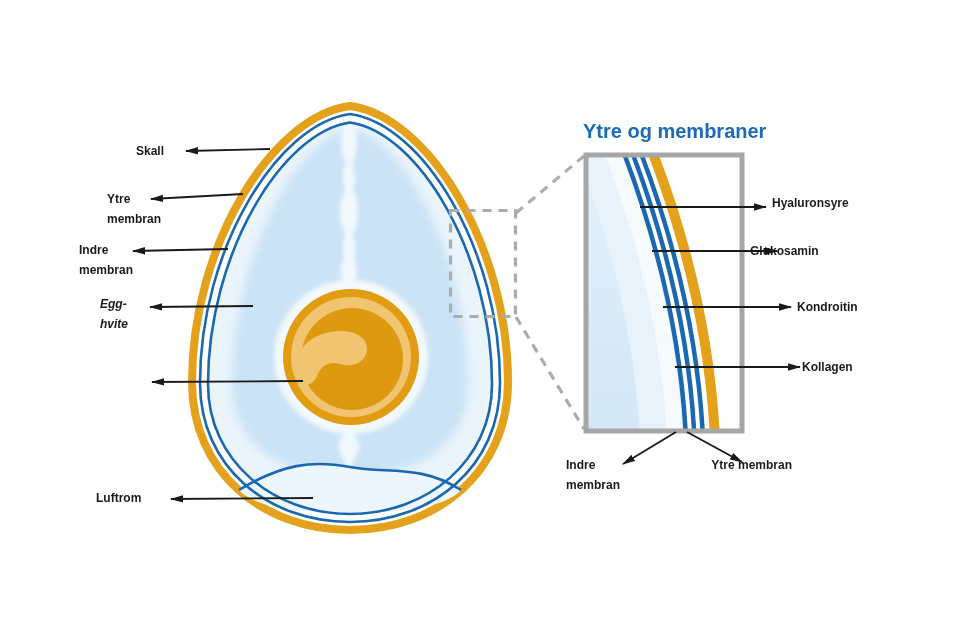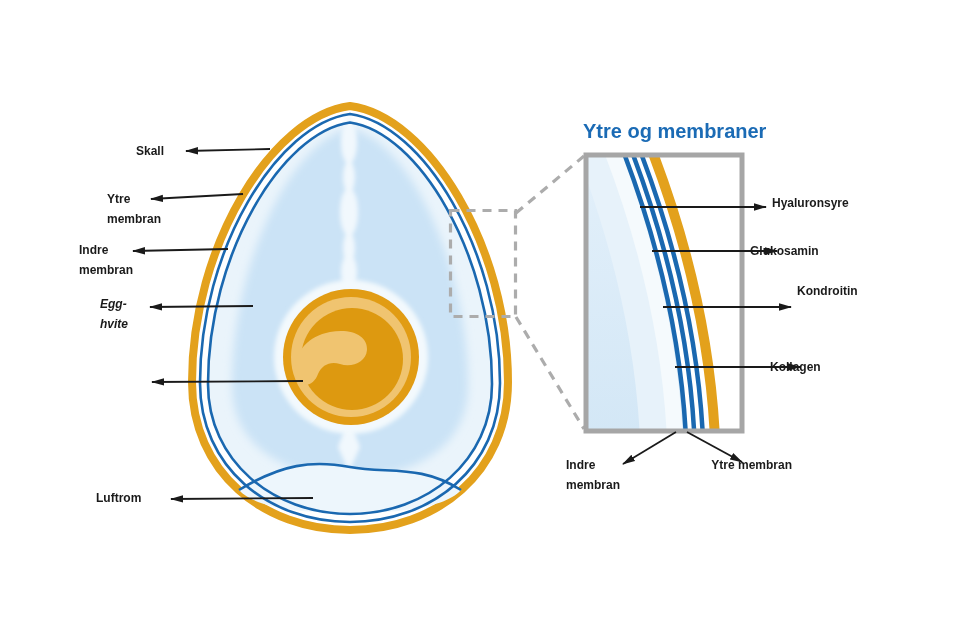"Kondroitin" div.lbl { top: 281px -> 297px }
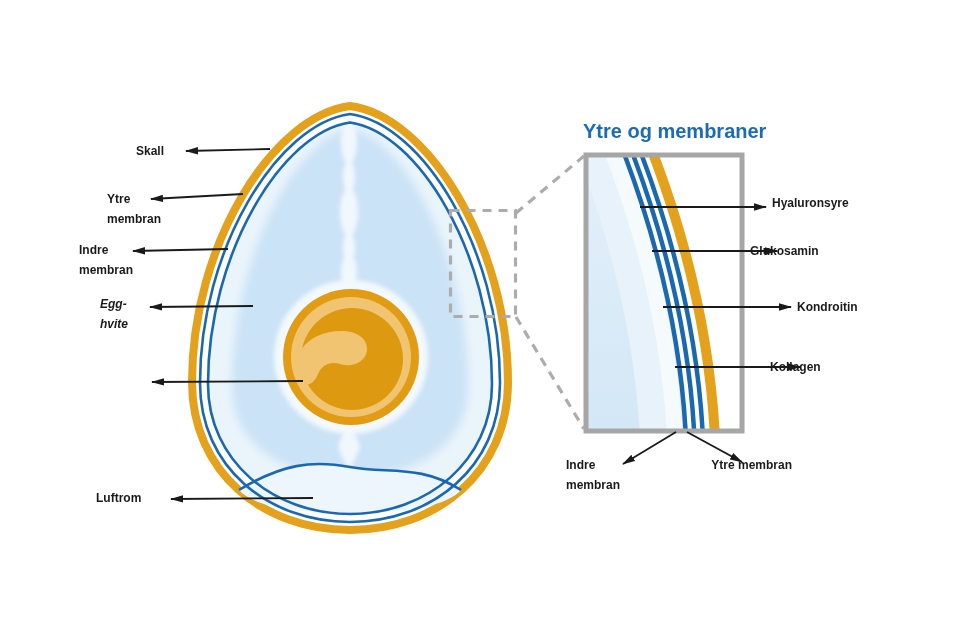"Kollagen" div.lbl { left: 770px -> 802px }
